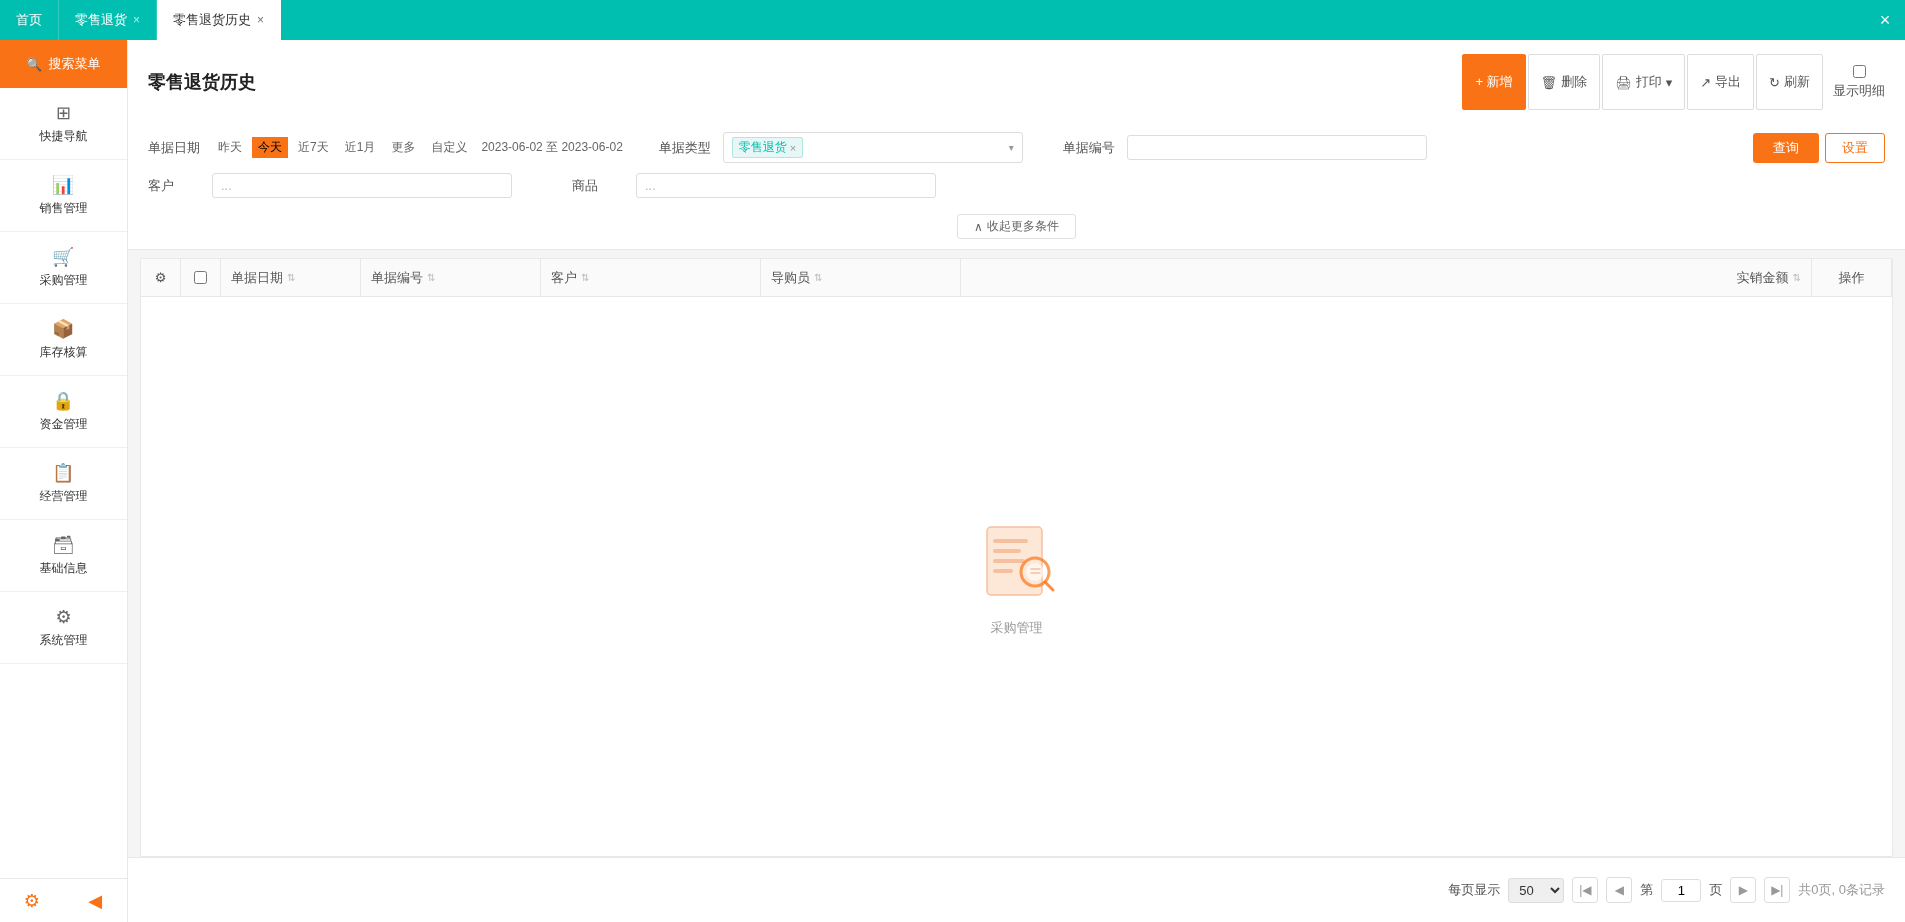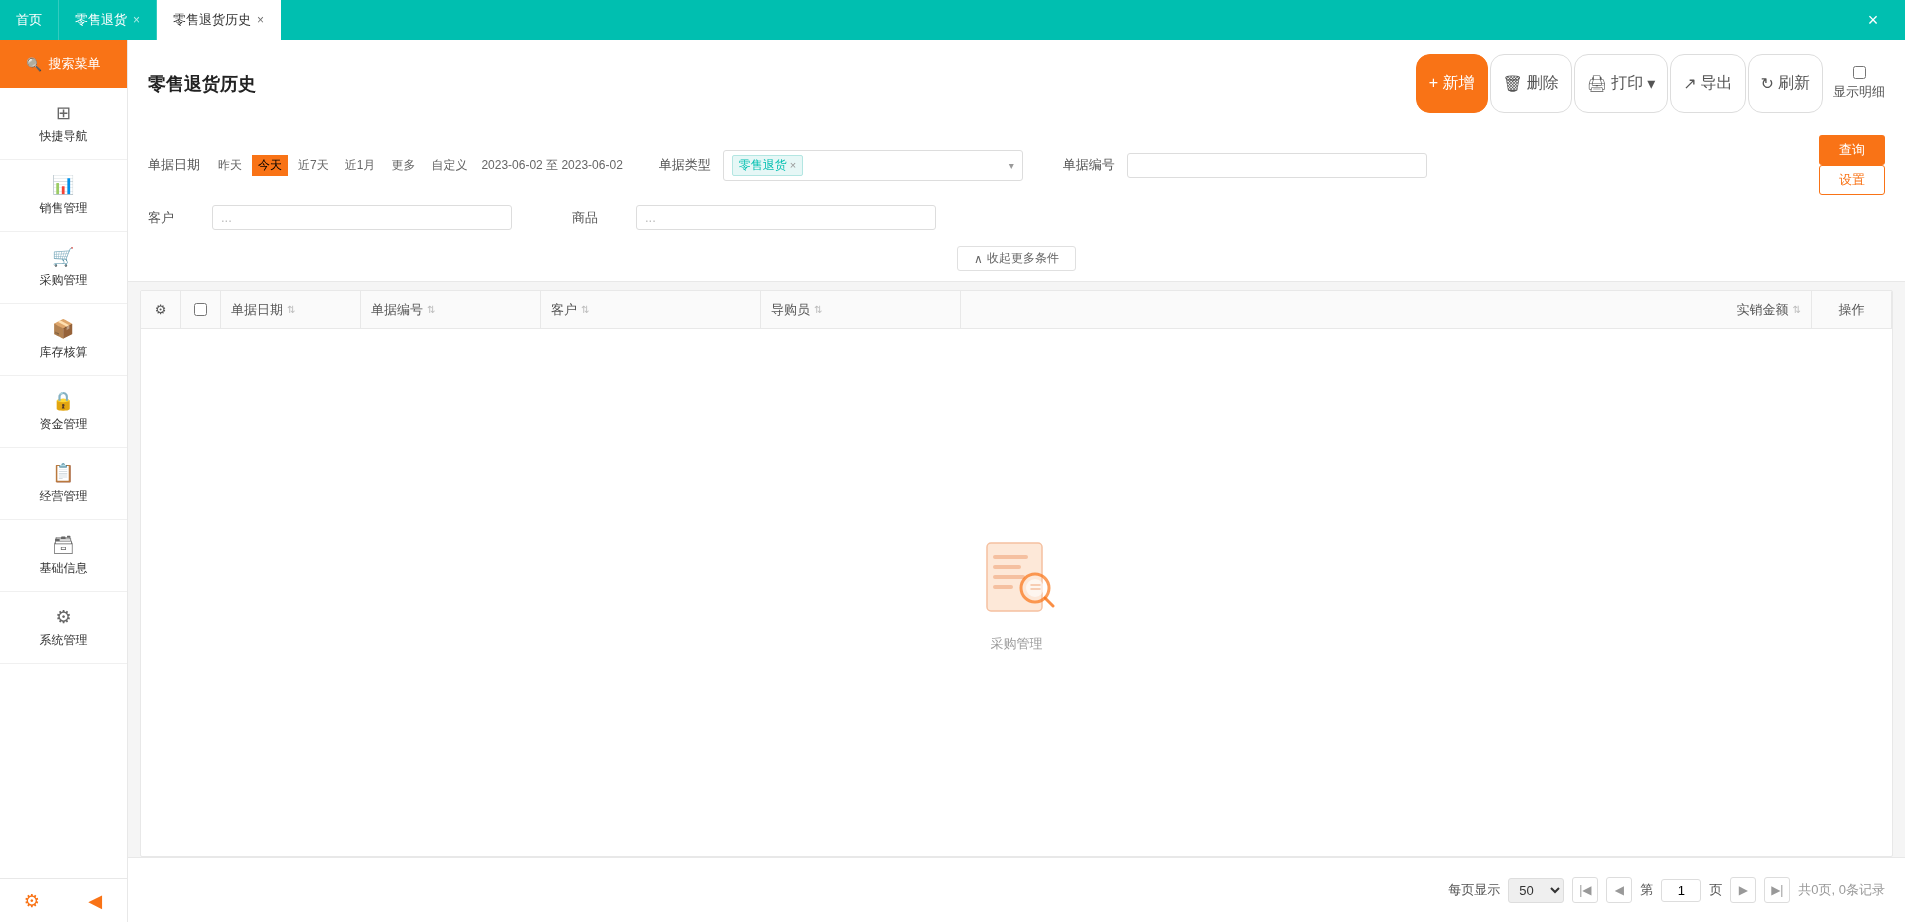"首页" .topbar { padding: 0 12px 0 0 -> 0 0 0 0 }
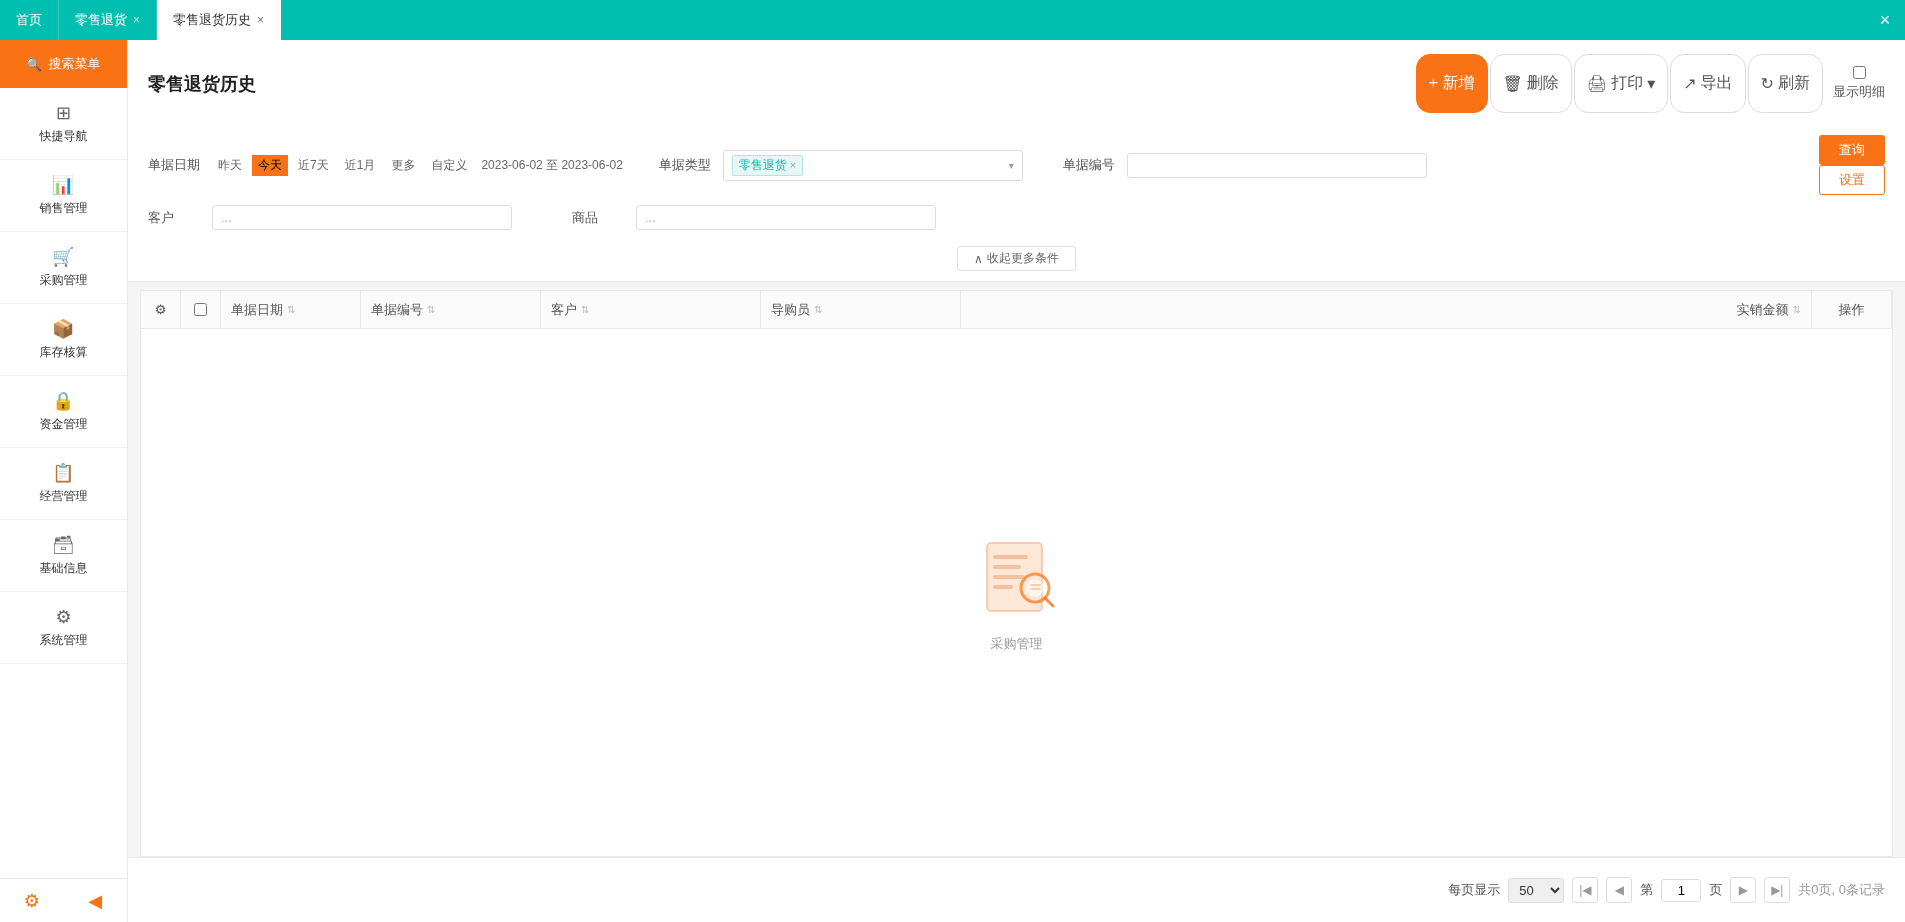"+ 新增" .toolbar-btn { border-radius: 14px -> 2px; font-size: 16px -> 13px }
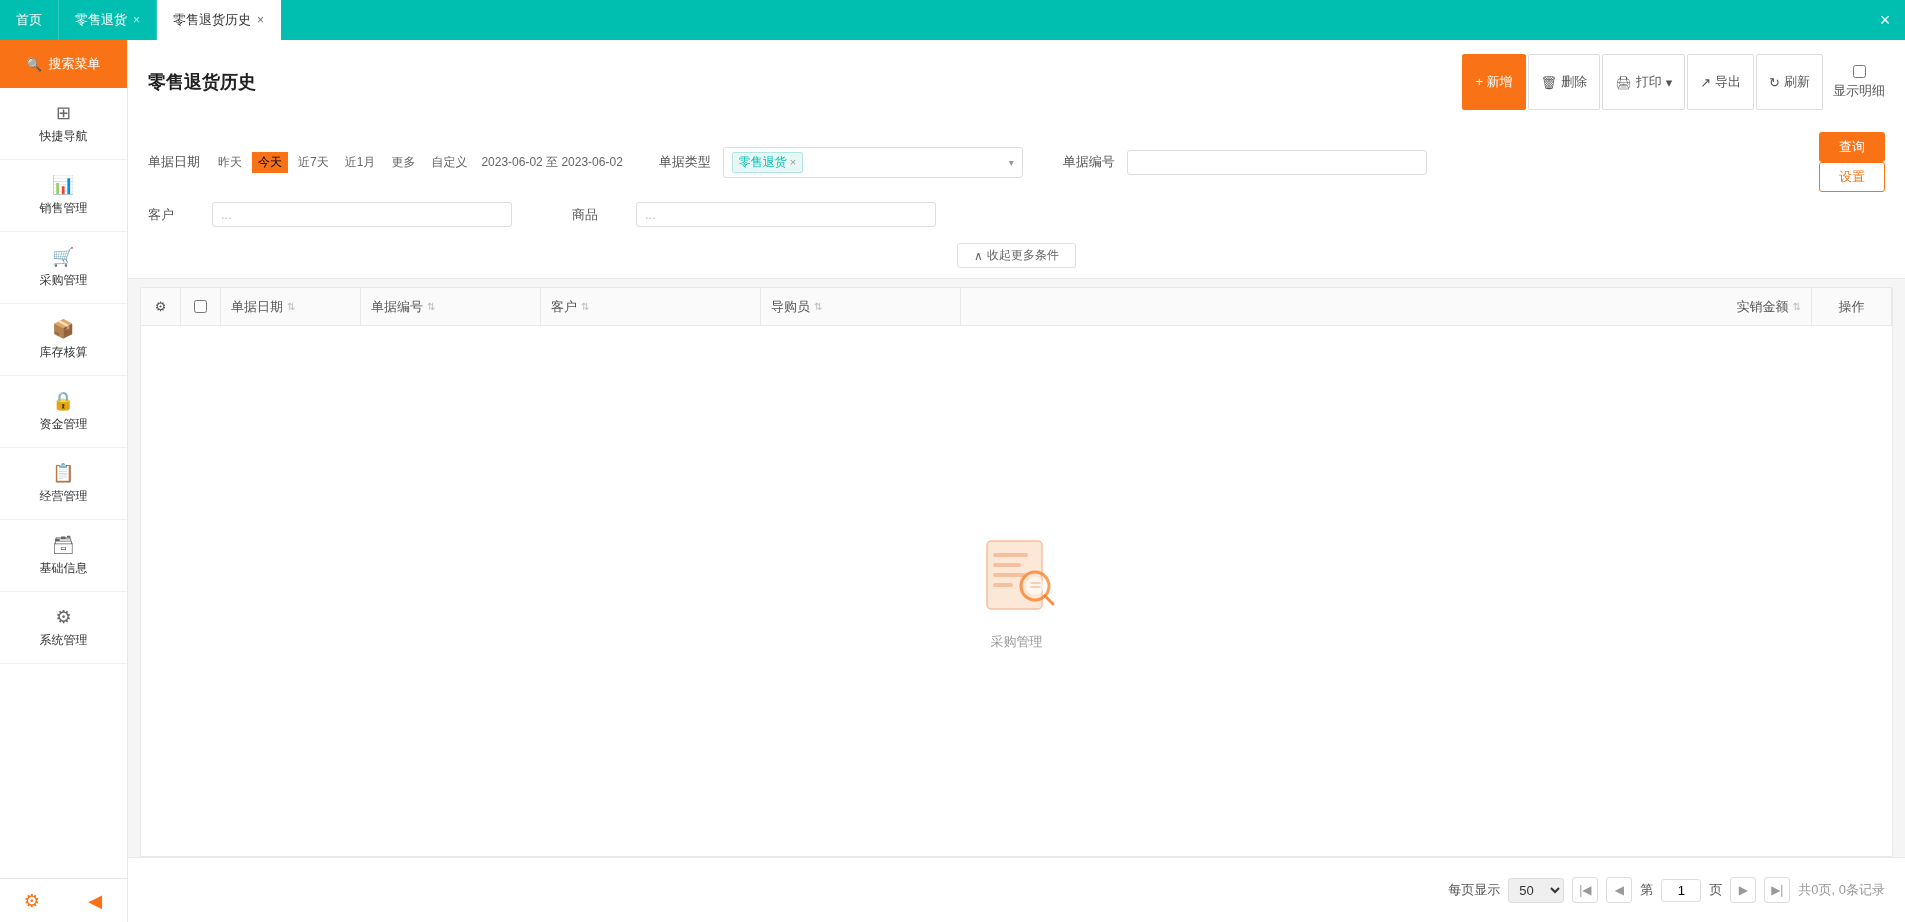"查询" div { flex-direction: column -> none; gap: none -> 6px }
